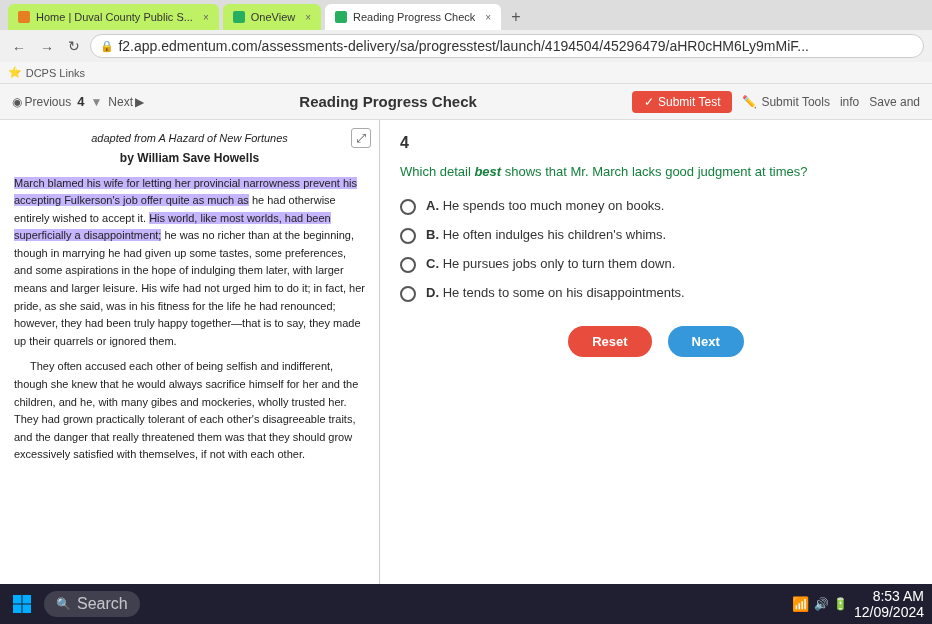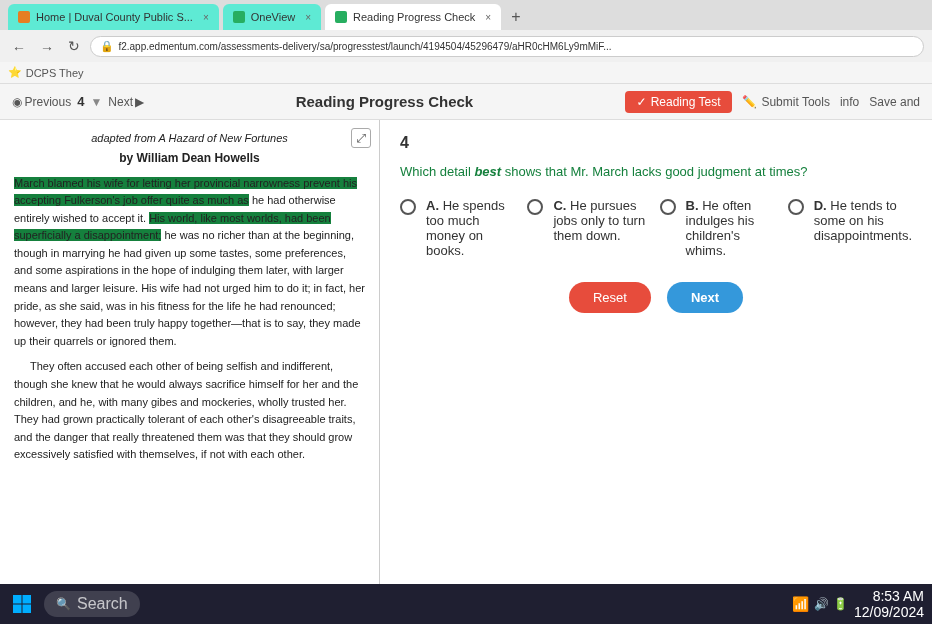"Home | Duval County Public" .tab { background: #5eead4 -> #bef264 }
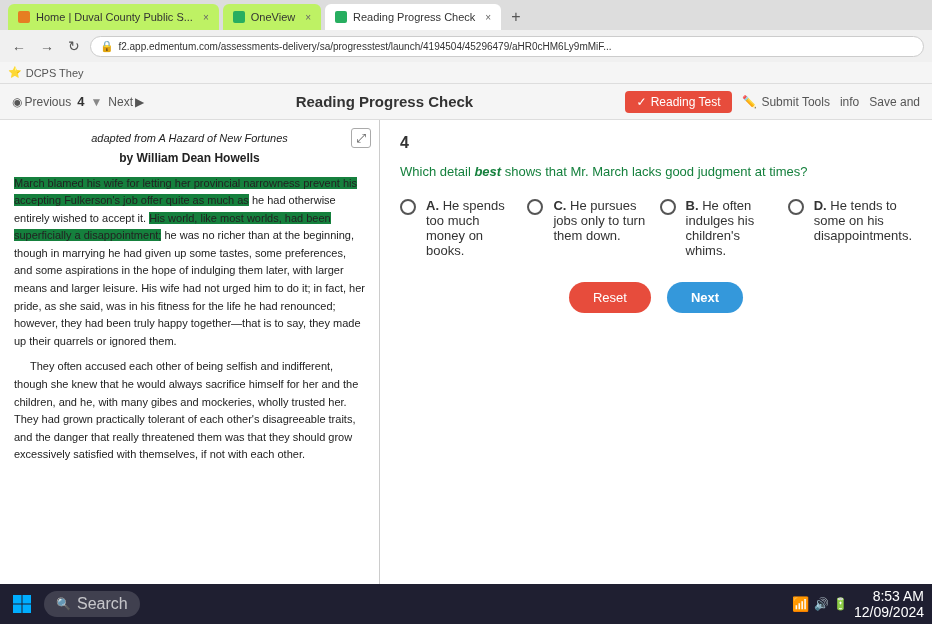"f2.app.edmentum.com/assessments-delivery" span { font-size: 10px -> 14px }
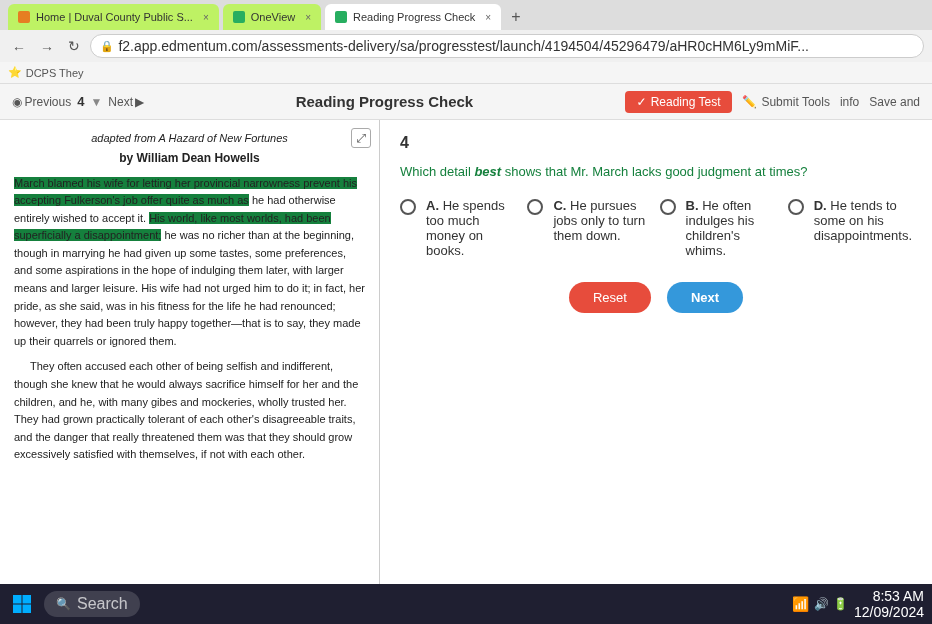"DCPS They" span { text: They -> Links }
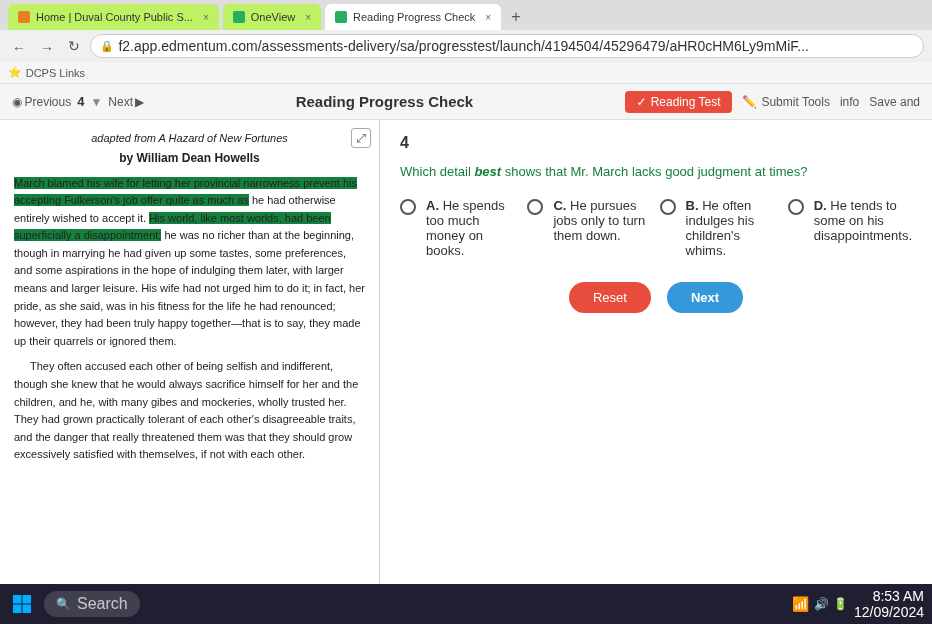"Reading Test" span { text: Reading -> Submit }
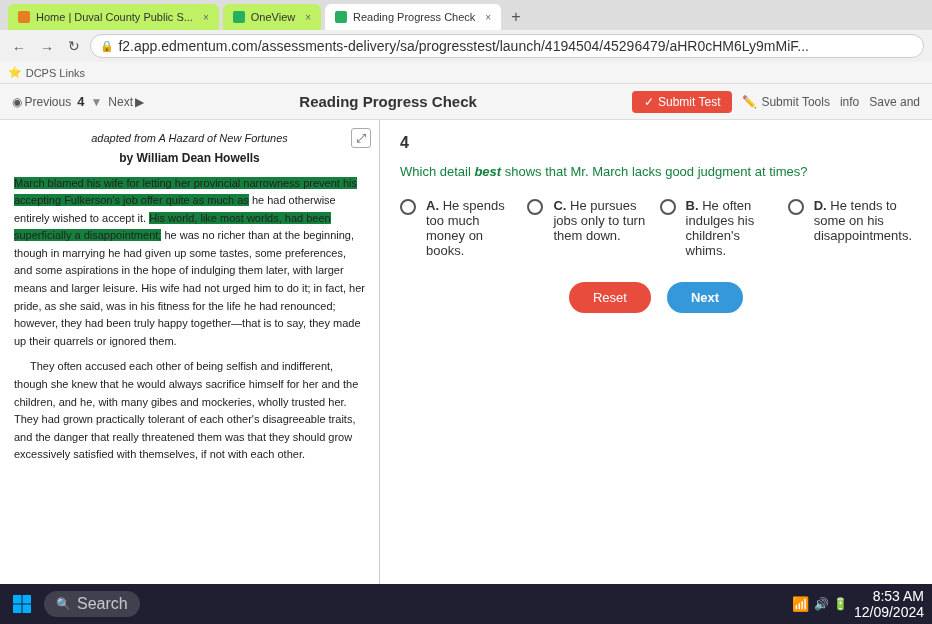"by William Dean Howells" div.passage-author { text: Dean -> Save }
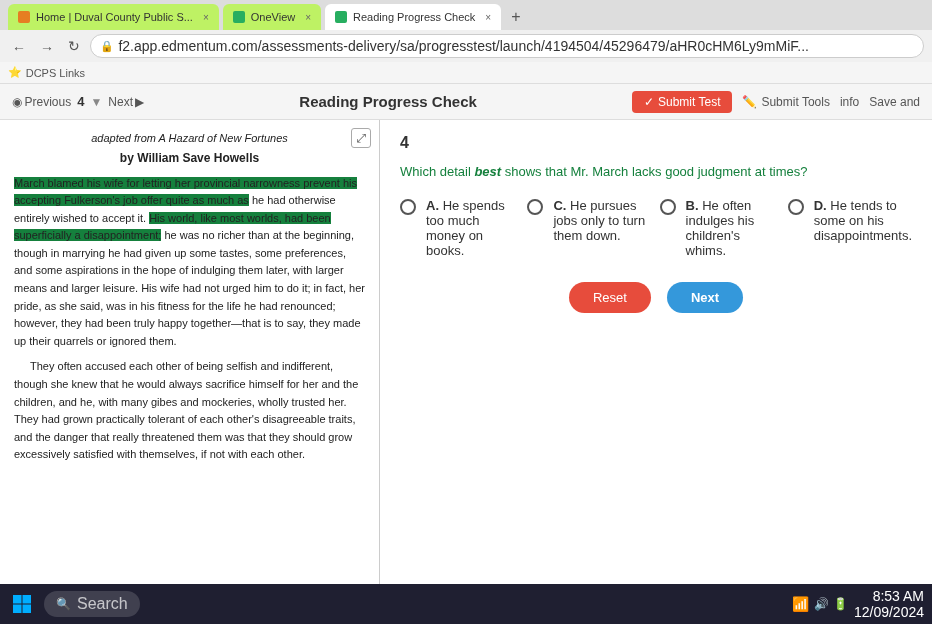"March blamed his wife for" .highlight { background: #15803d -> #c4b5fd }
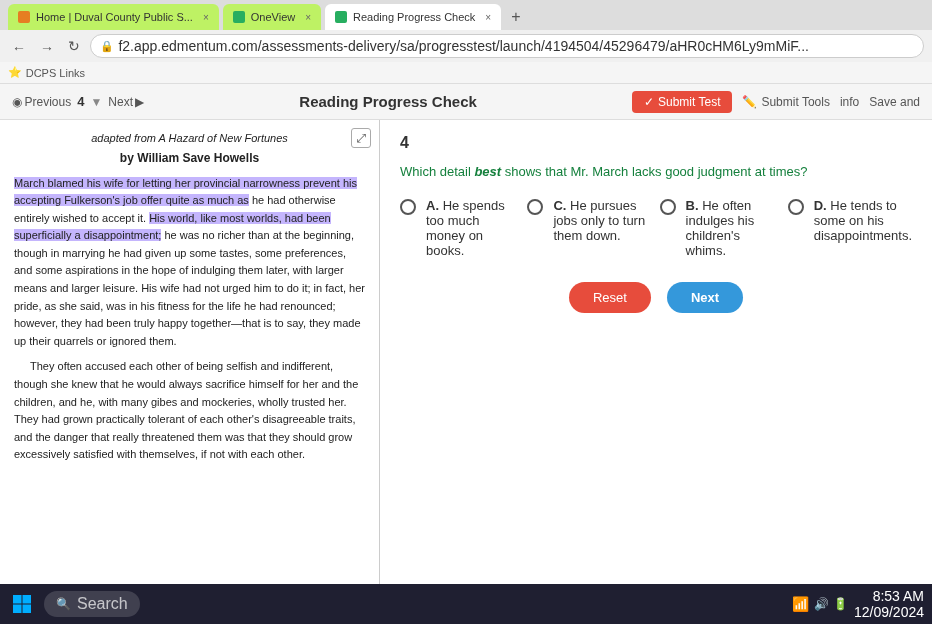"A. He spends too much" .options-list { flex-direction: row -> column }
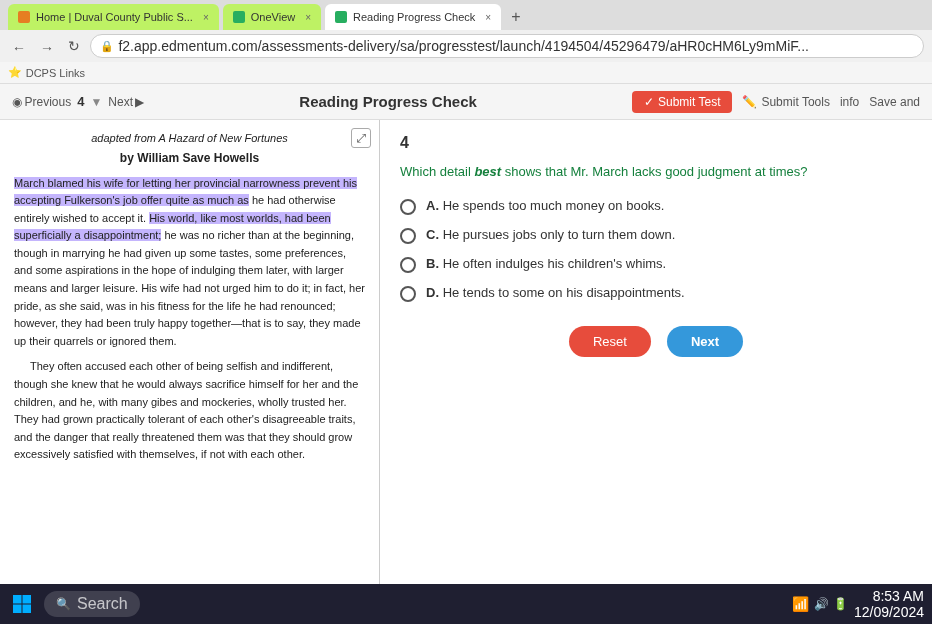"C. He pursues jobs only" li.option-item { order: before "B. He often indulges his" -> after "B. He often indulges his" }
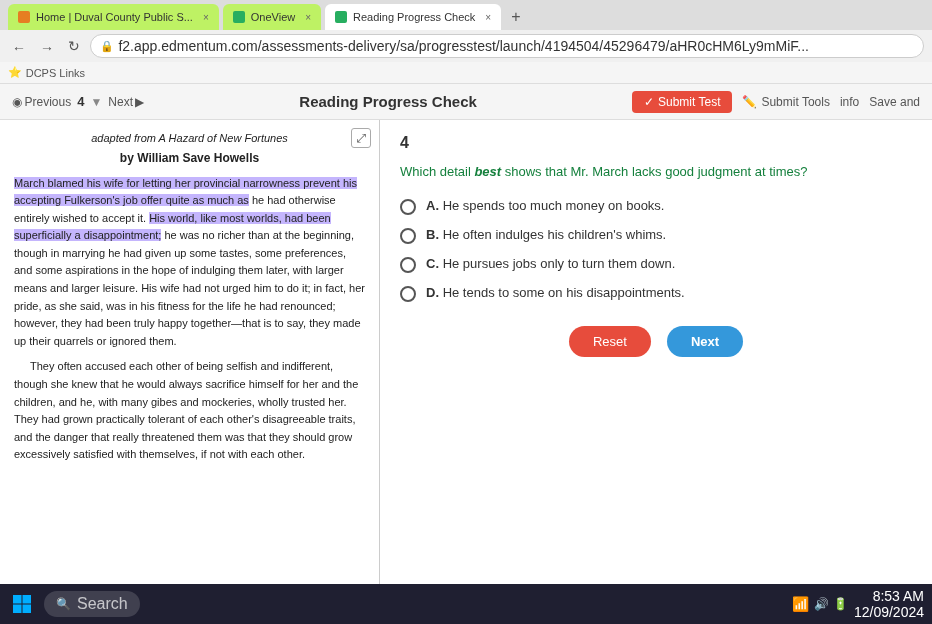"Reset" .reset-btn { font-weight: normal -> bold }
